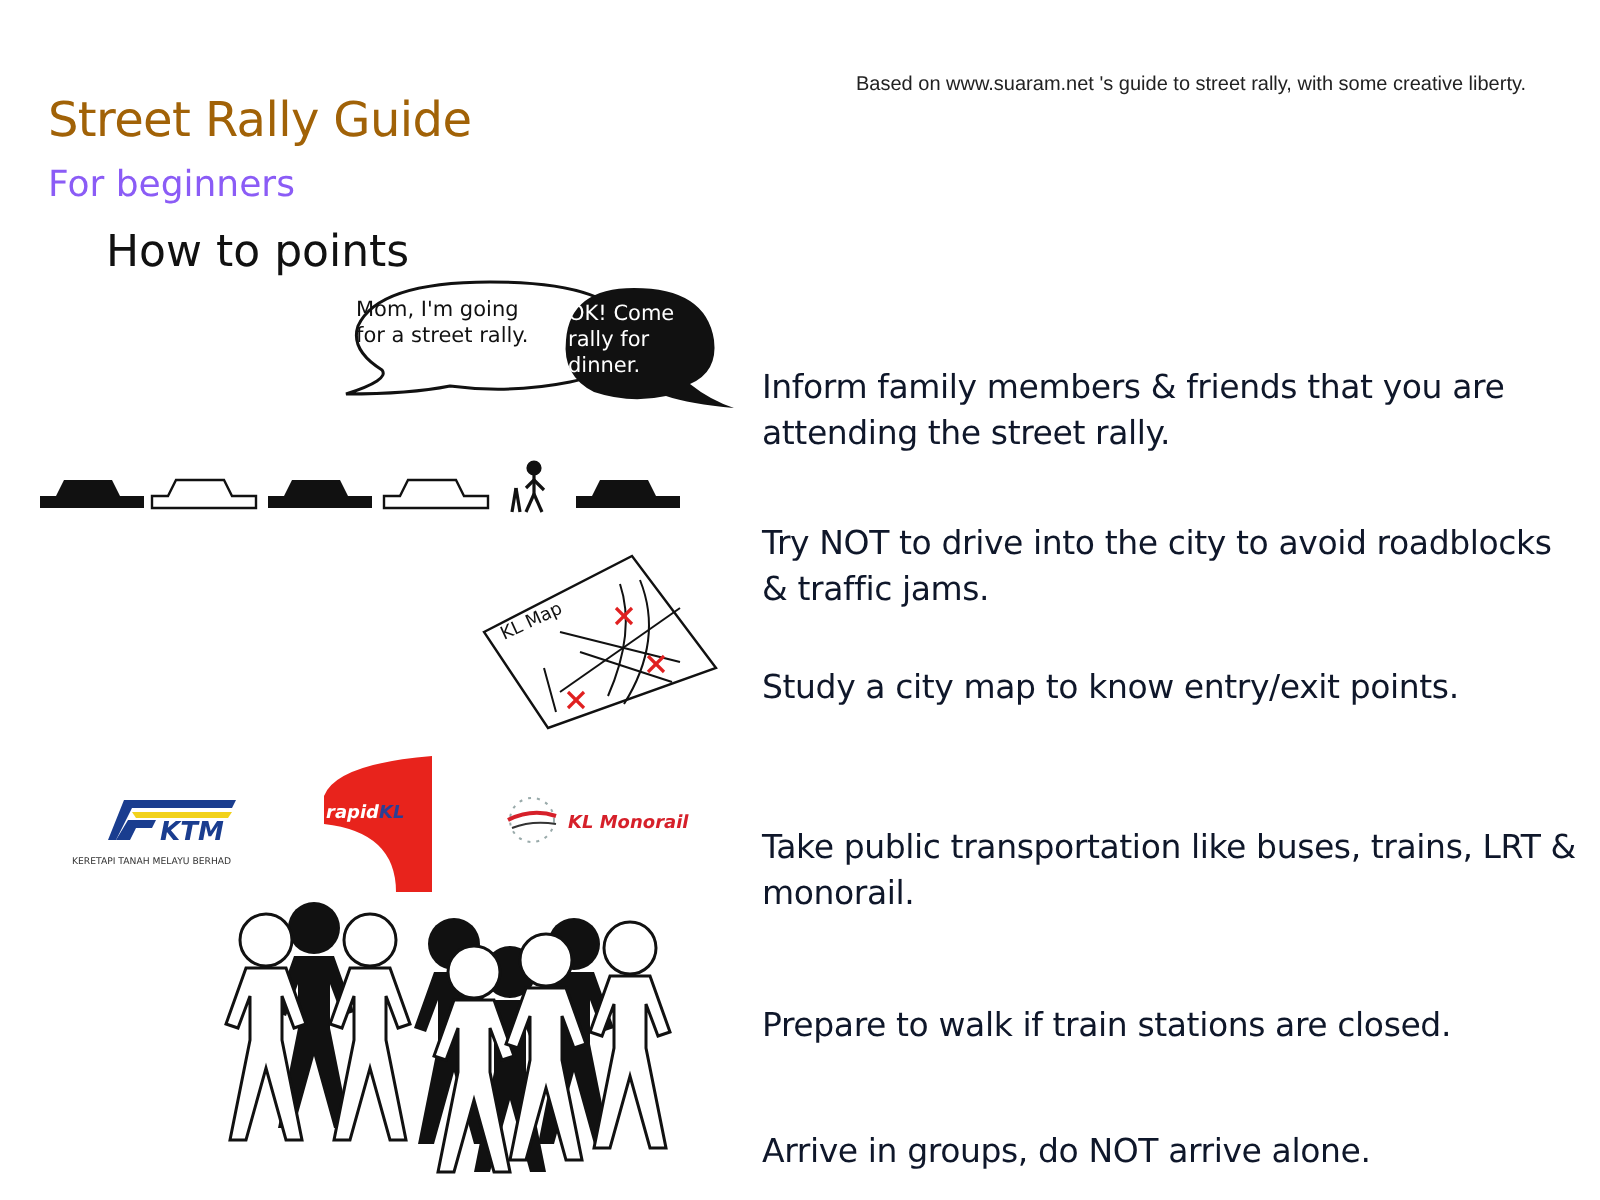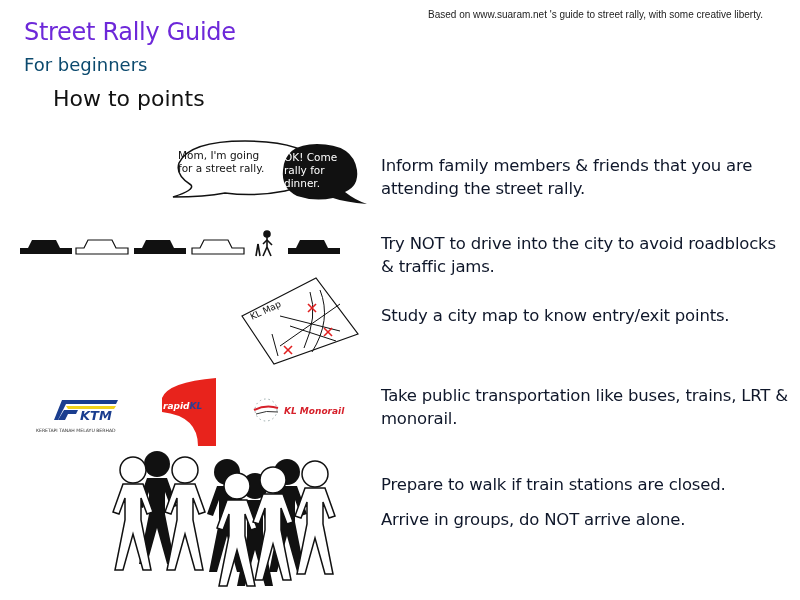"Based on www.suaram.net 's guide" .abs { margin-top: none -> 28px }
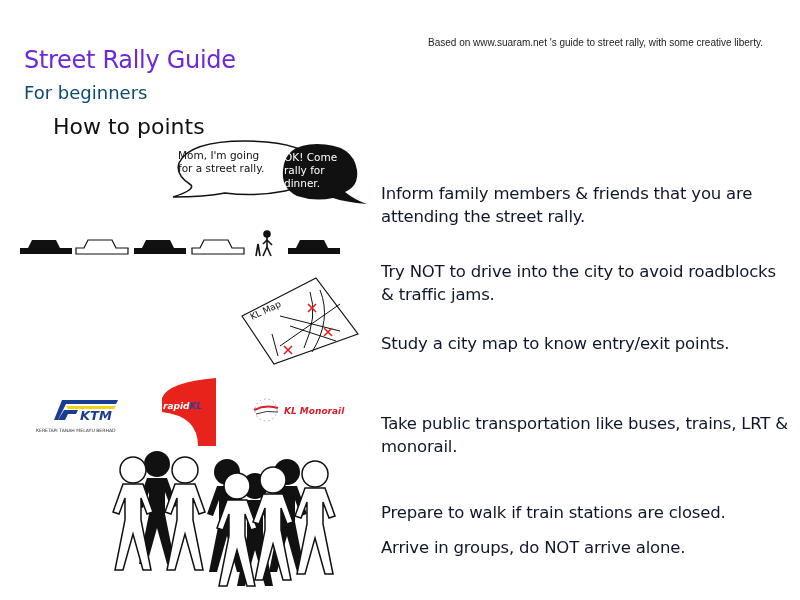"Street Rally Guide" .title { color: #6d28d9 -> #a16207 }
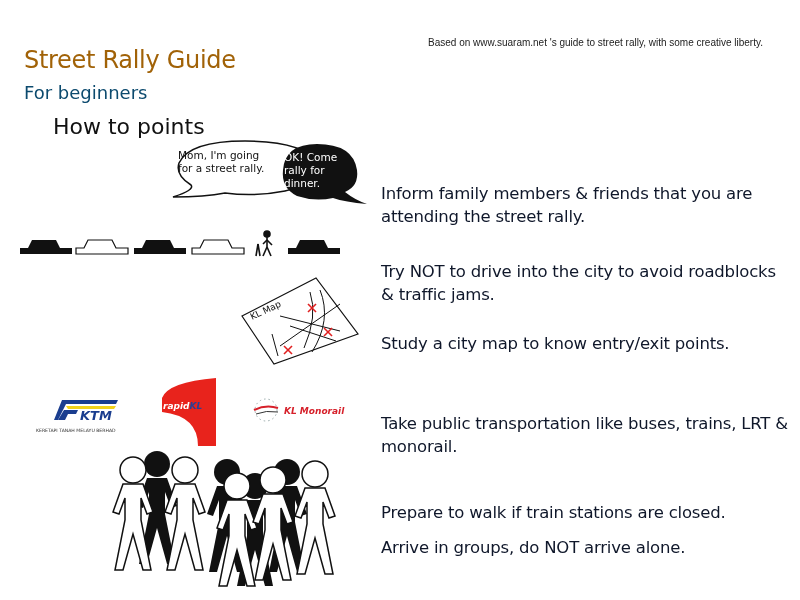"For beginners" .subtitle { color: #0c4a6e -> #8b5cf6 }
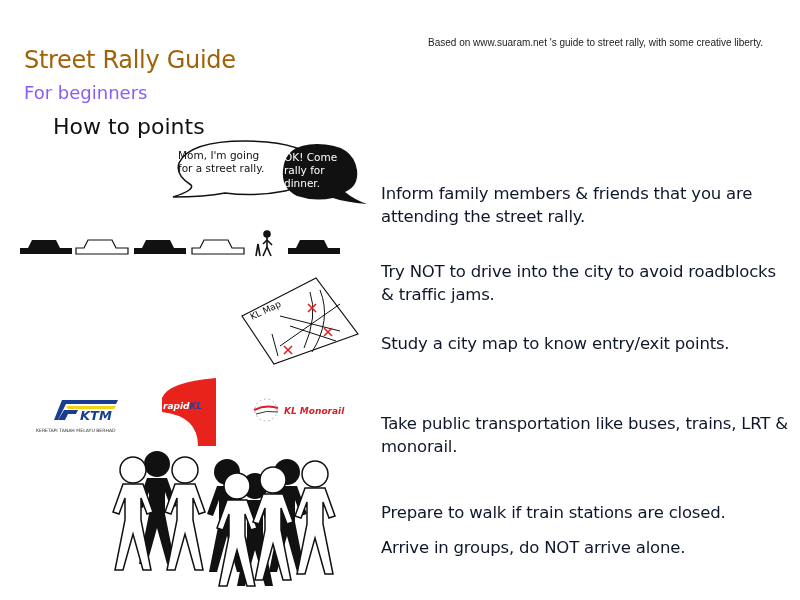"Arrive in groups, do NOT" div.abs { top: 508px -> 536px }
